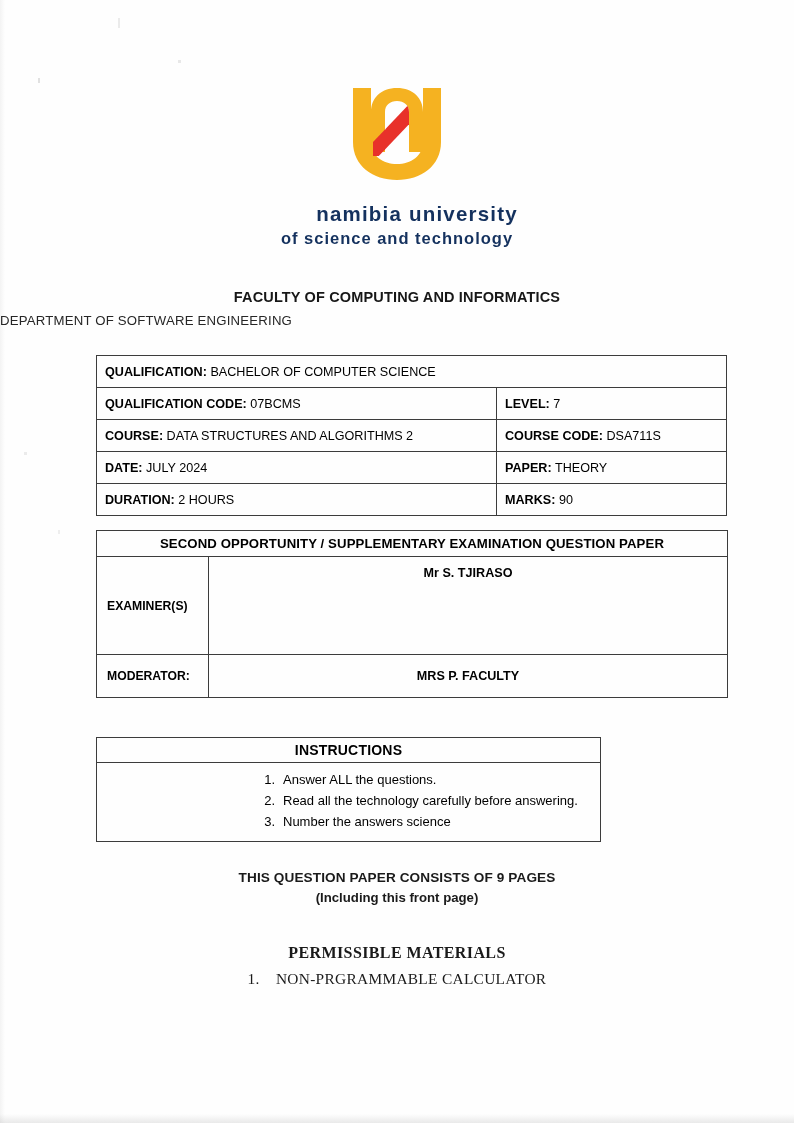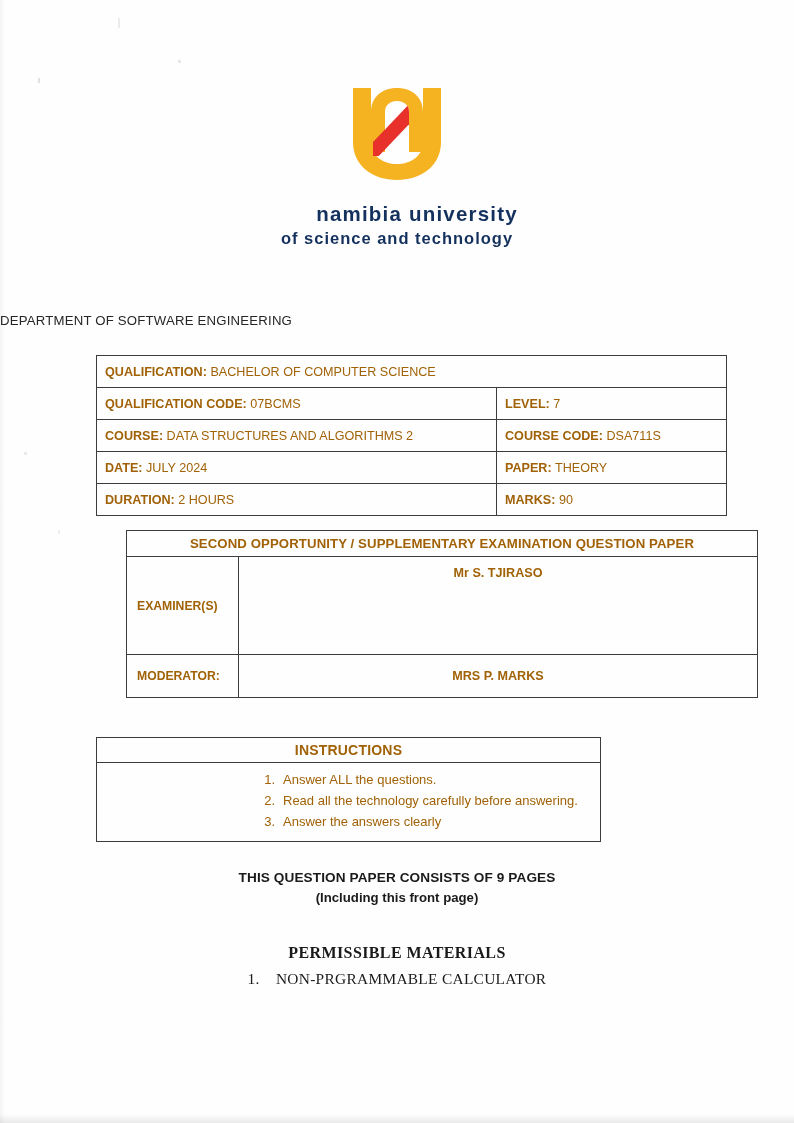"FACULTY OF COMPUTING AND INFORMATICS" div.faculty { html: none -> <div>FACULTY OF COMPUTING AND INFORMATICS</div> }
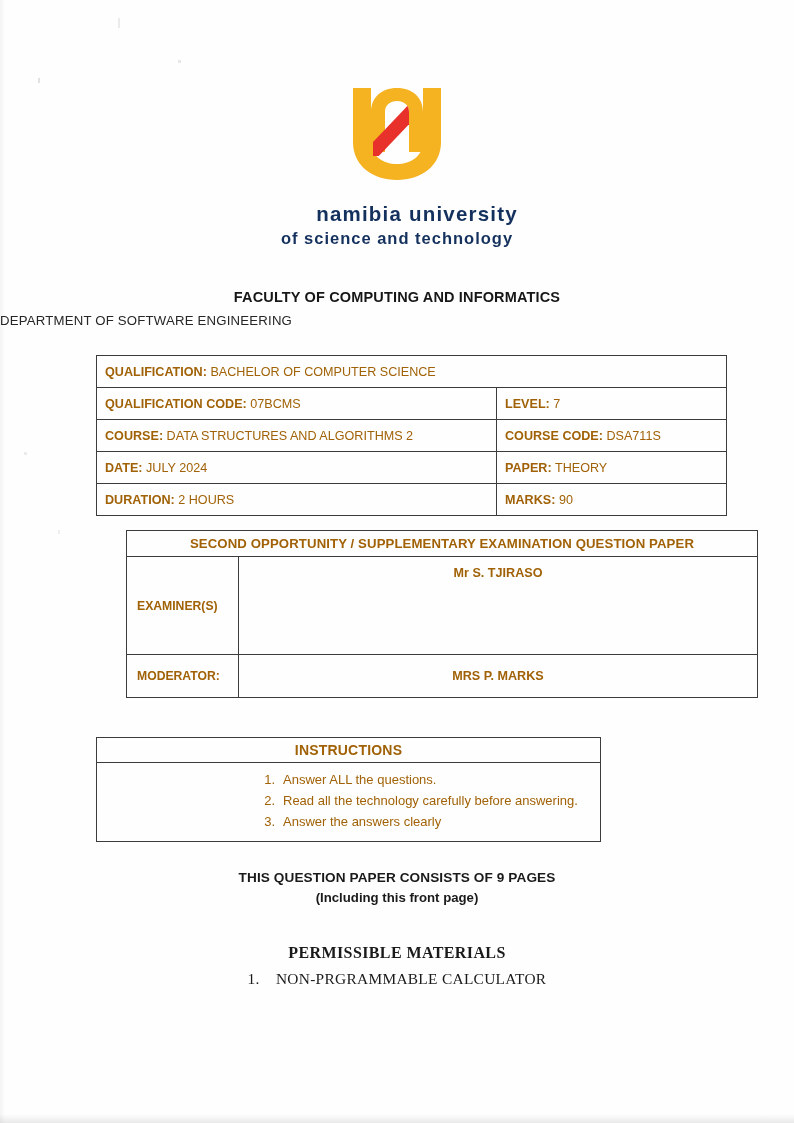"QUALIFICATION: BACHELOR OF COMPUTER" table.doc { color: #a16207 -> #000000 }
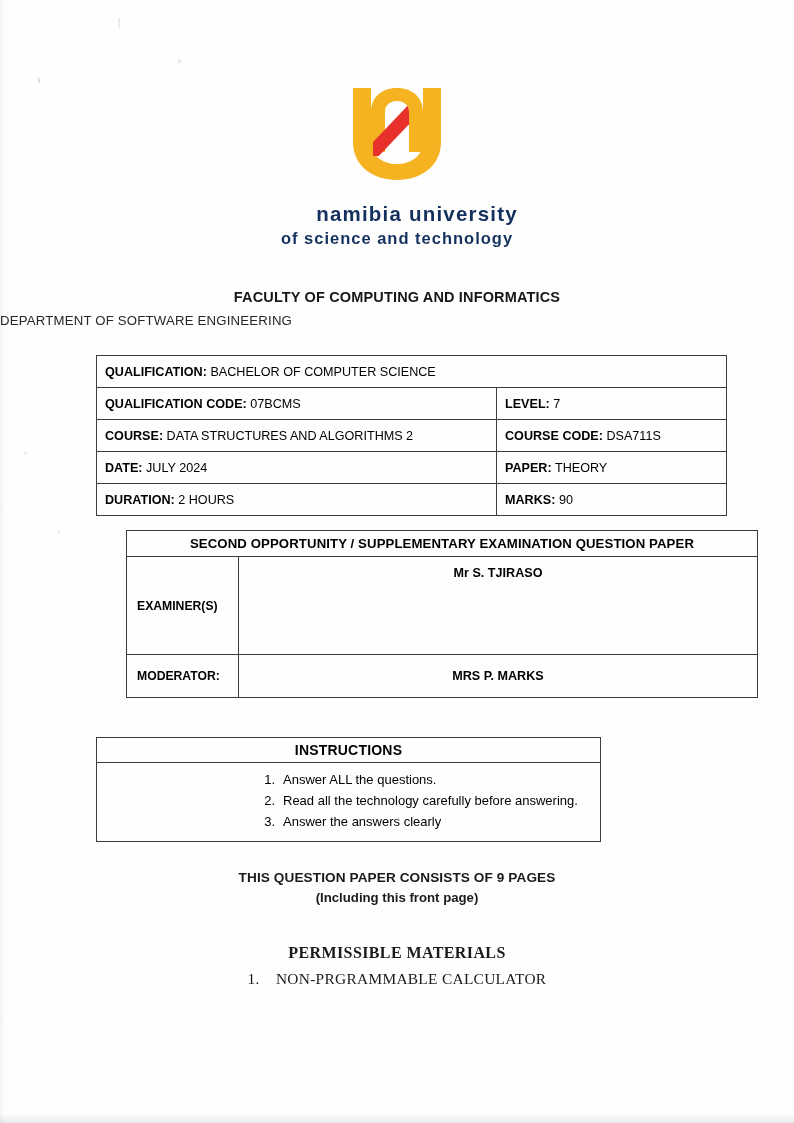"SECOND OPPORTUNITY / SUPPLEMENTARY" #examiner-table { margin-left: 30px -> none }
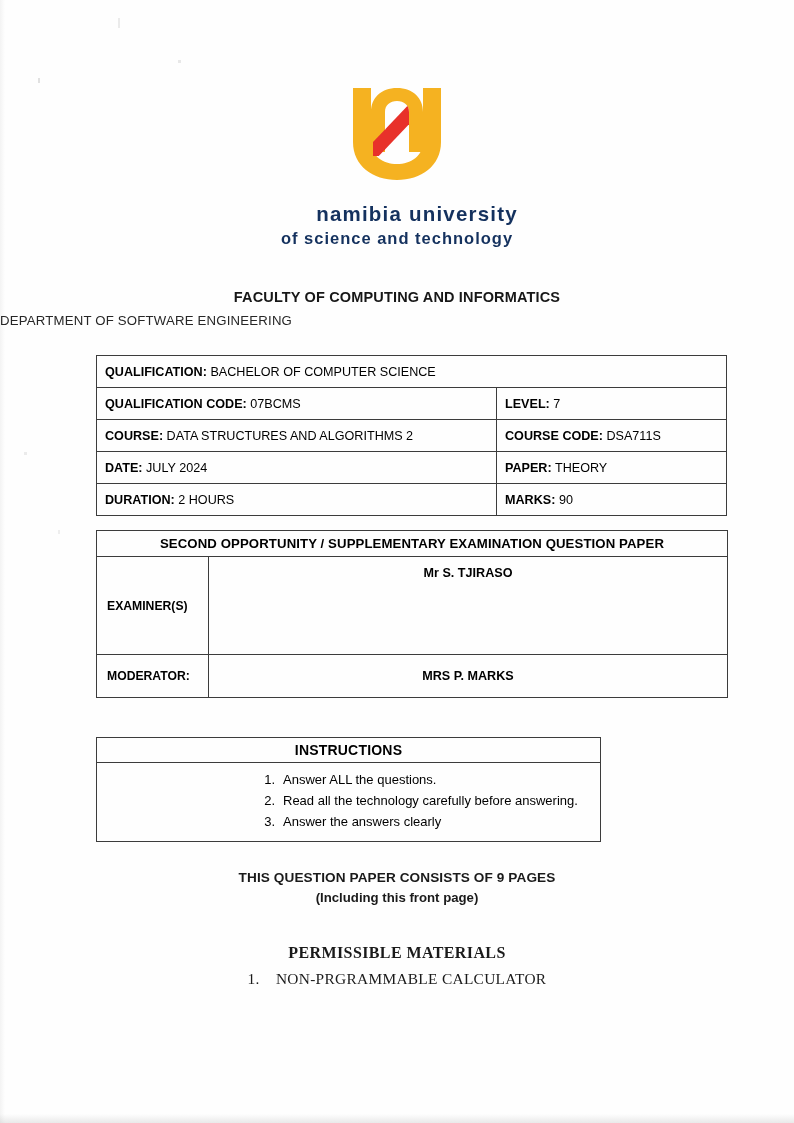"MRS P. MARKS" td.moderator-name-cell { text: MARKS -> FACULTY }
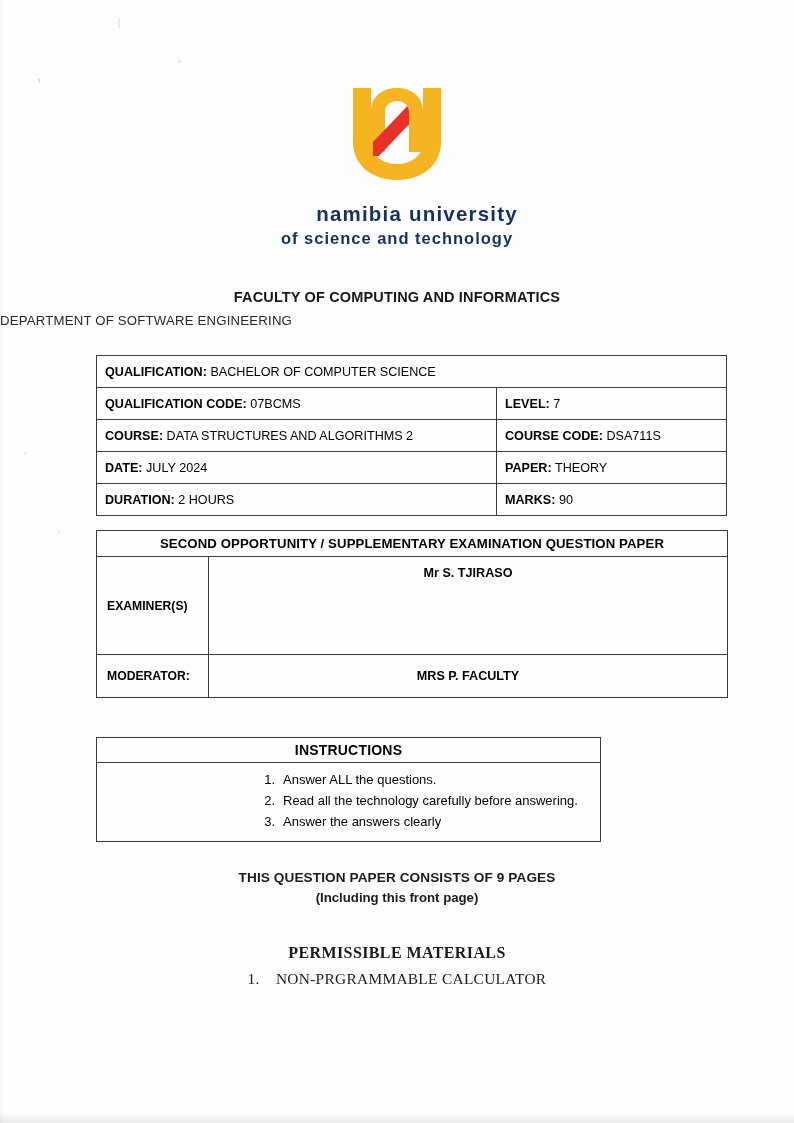"Answer the answers clearly" span { text: Answer the answers clearly -> Number the answers science }
